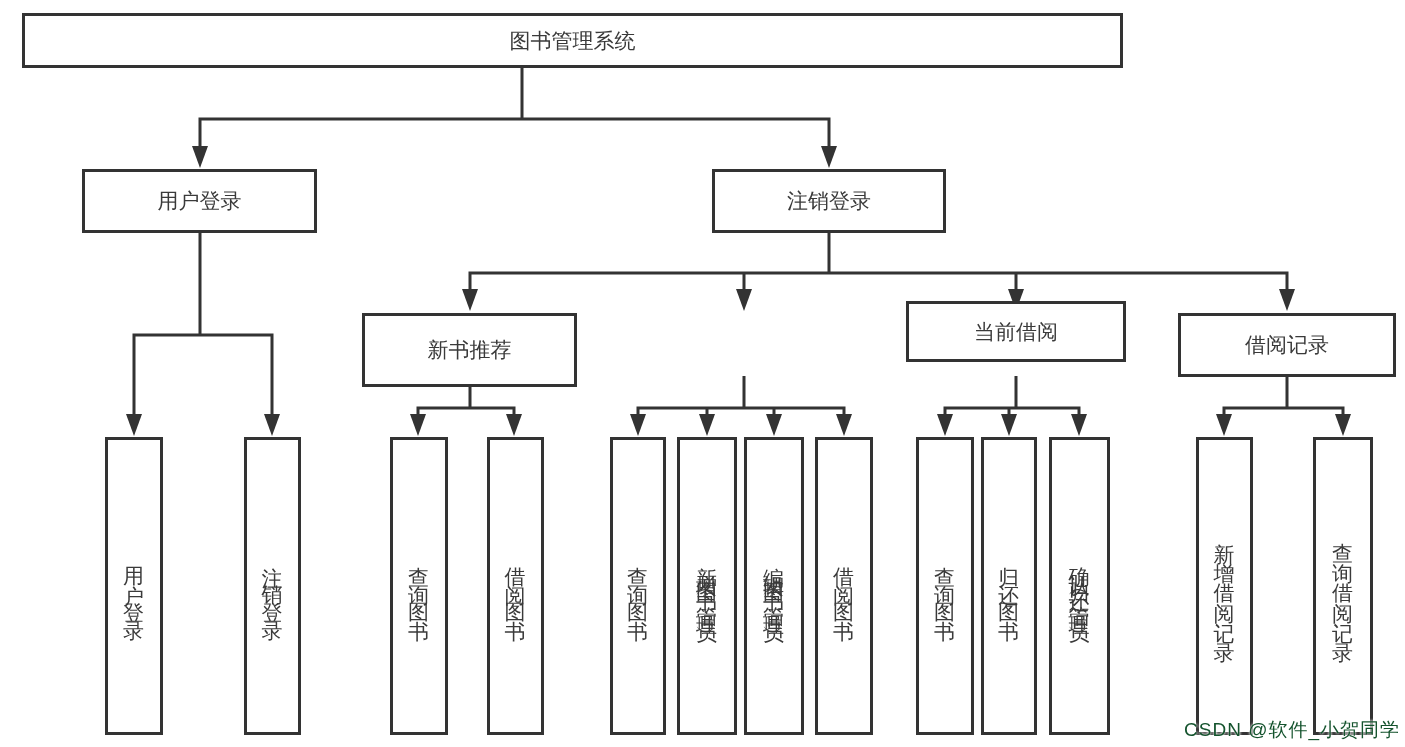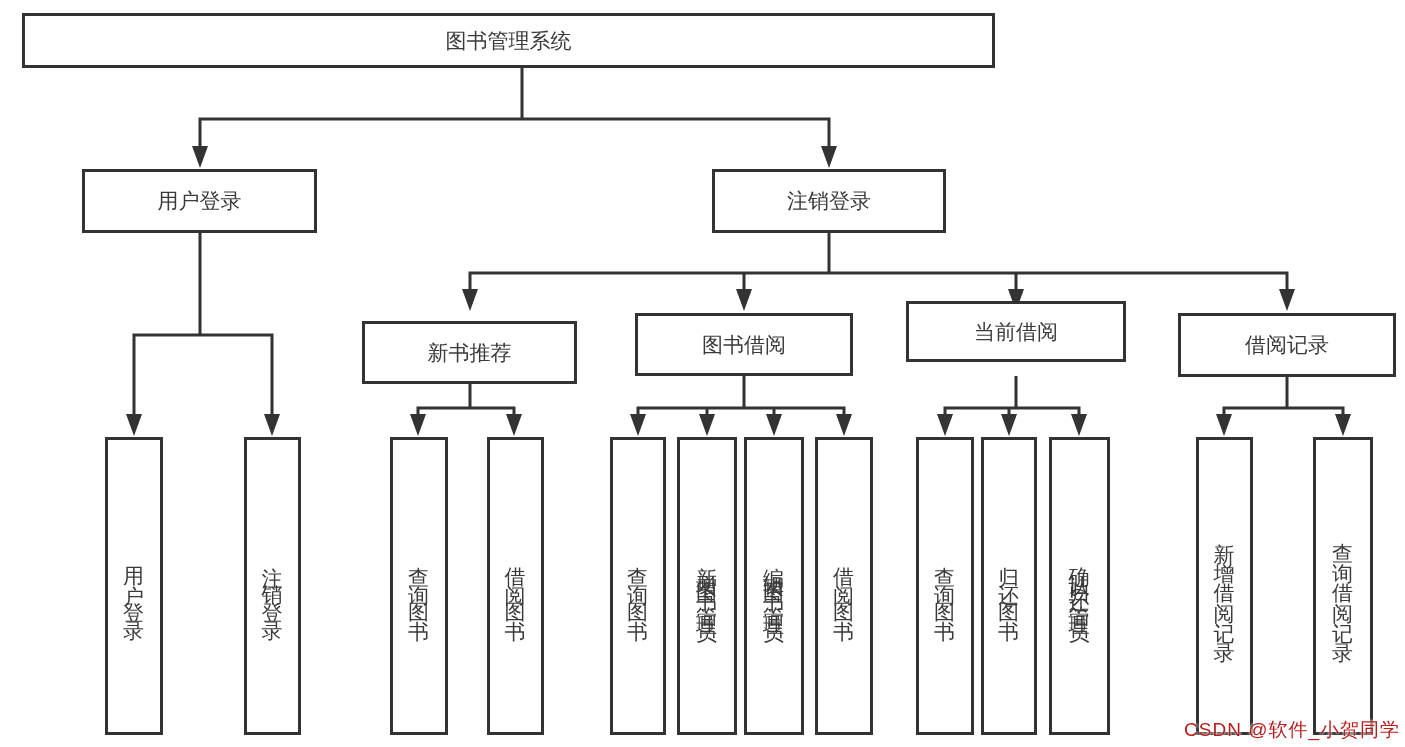"图书管理系统" div.node { width: 973px -> 1101px }
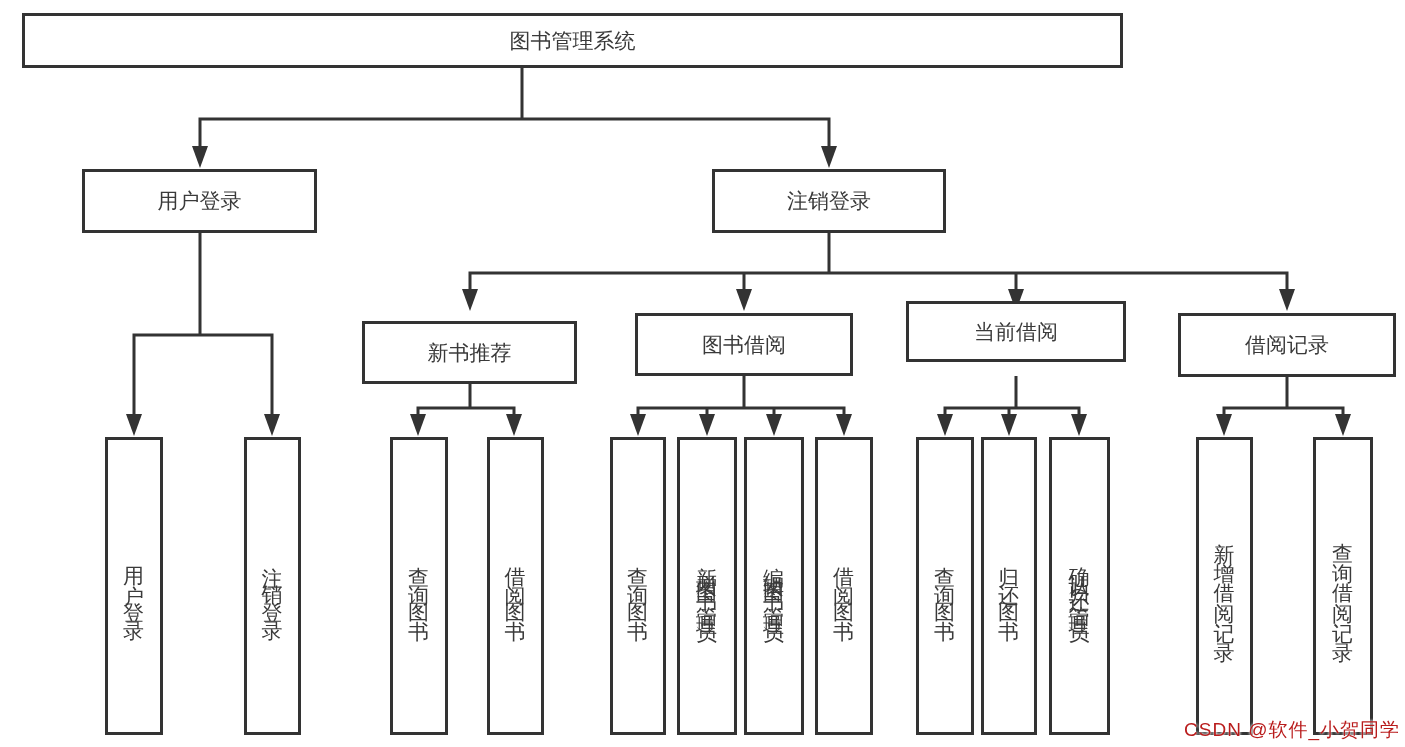"新书推荐" div.node { height: 63px -> 74px; top: 321px -> 313px }
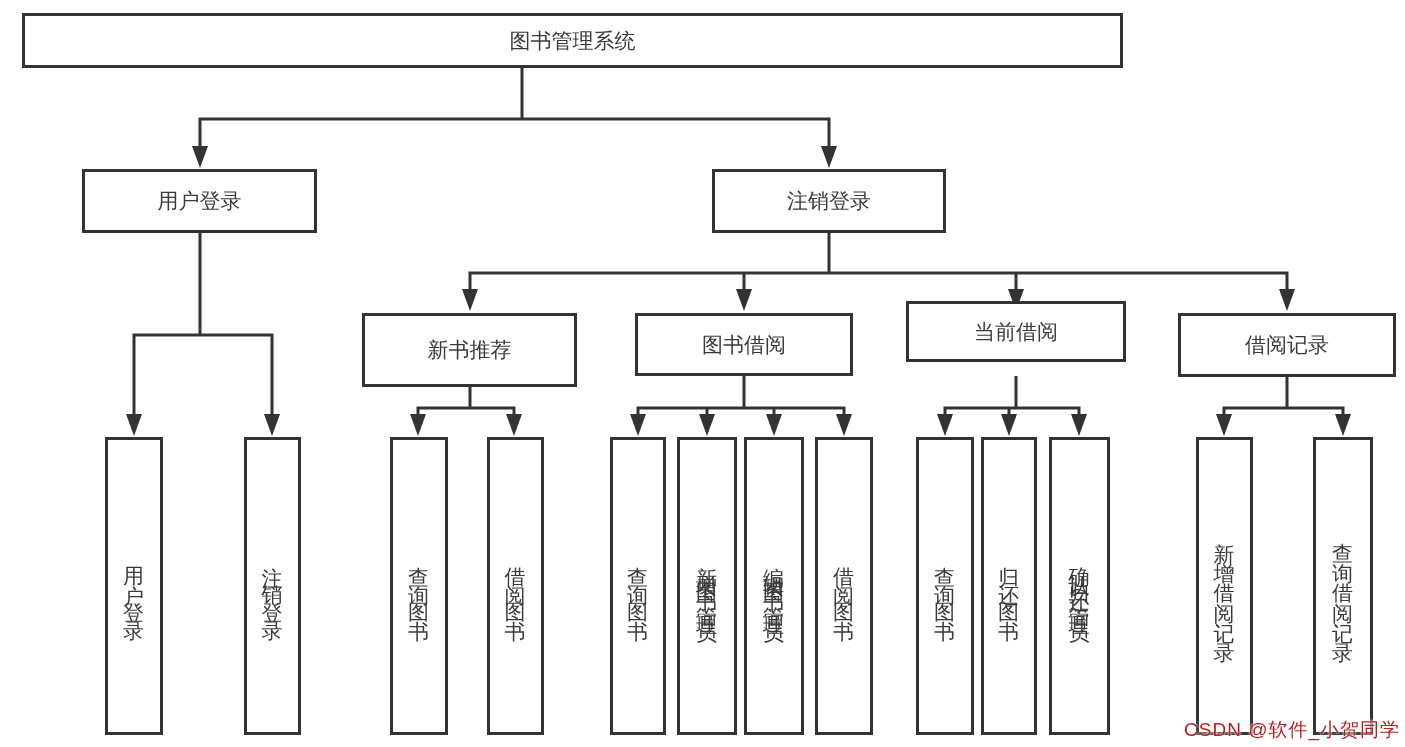"图书借阅" div.node { html: <div>图书借阅</div> -> none }
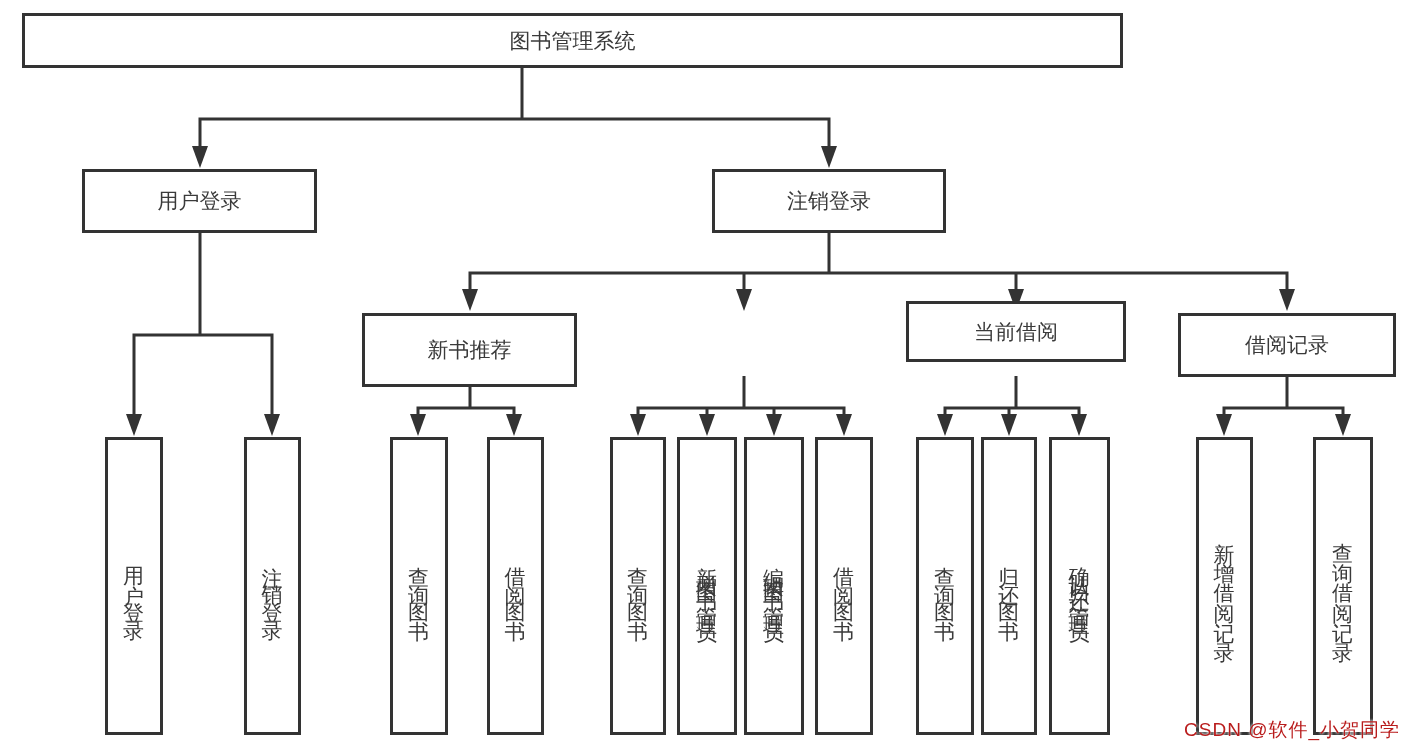"CSDN @软件_小贺同学" .watermark { color: #b91c1c -> #14532d }
